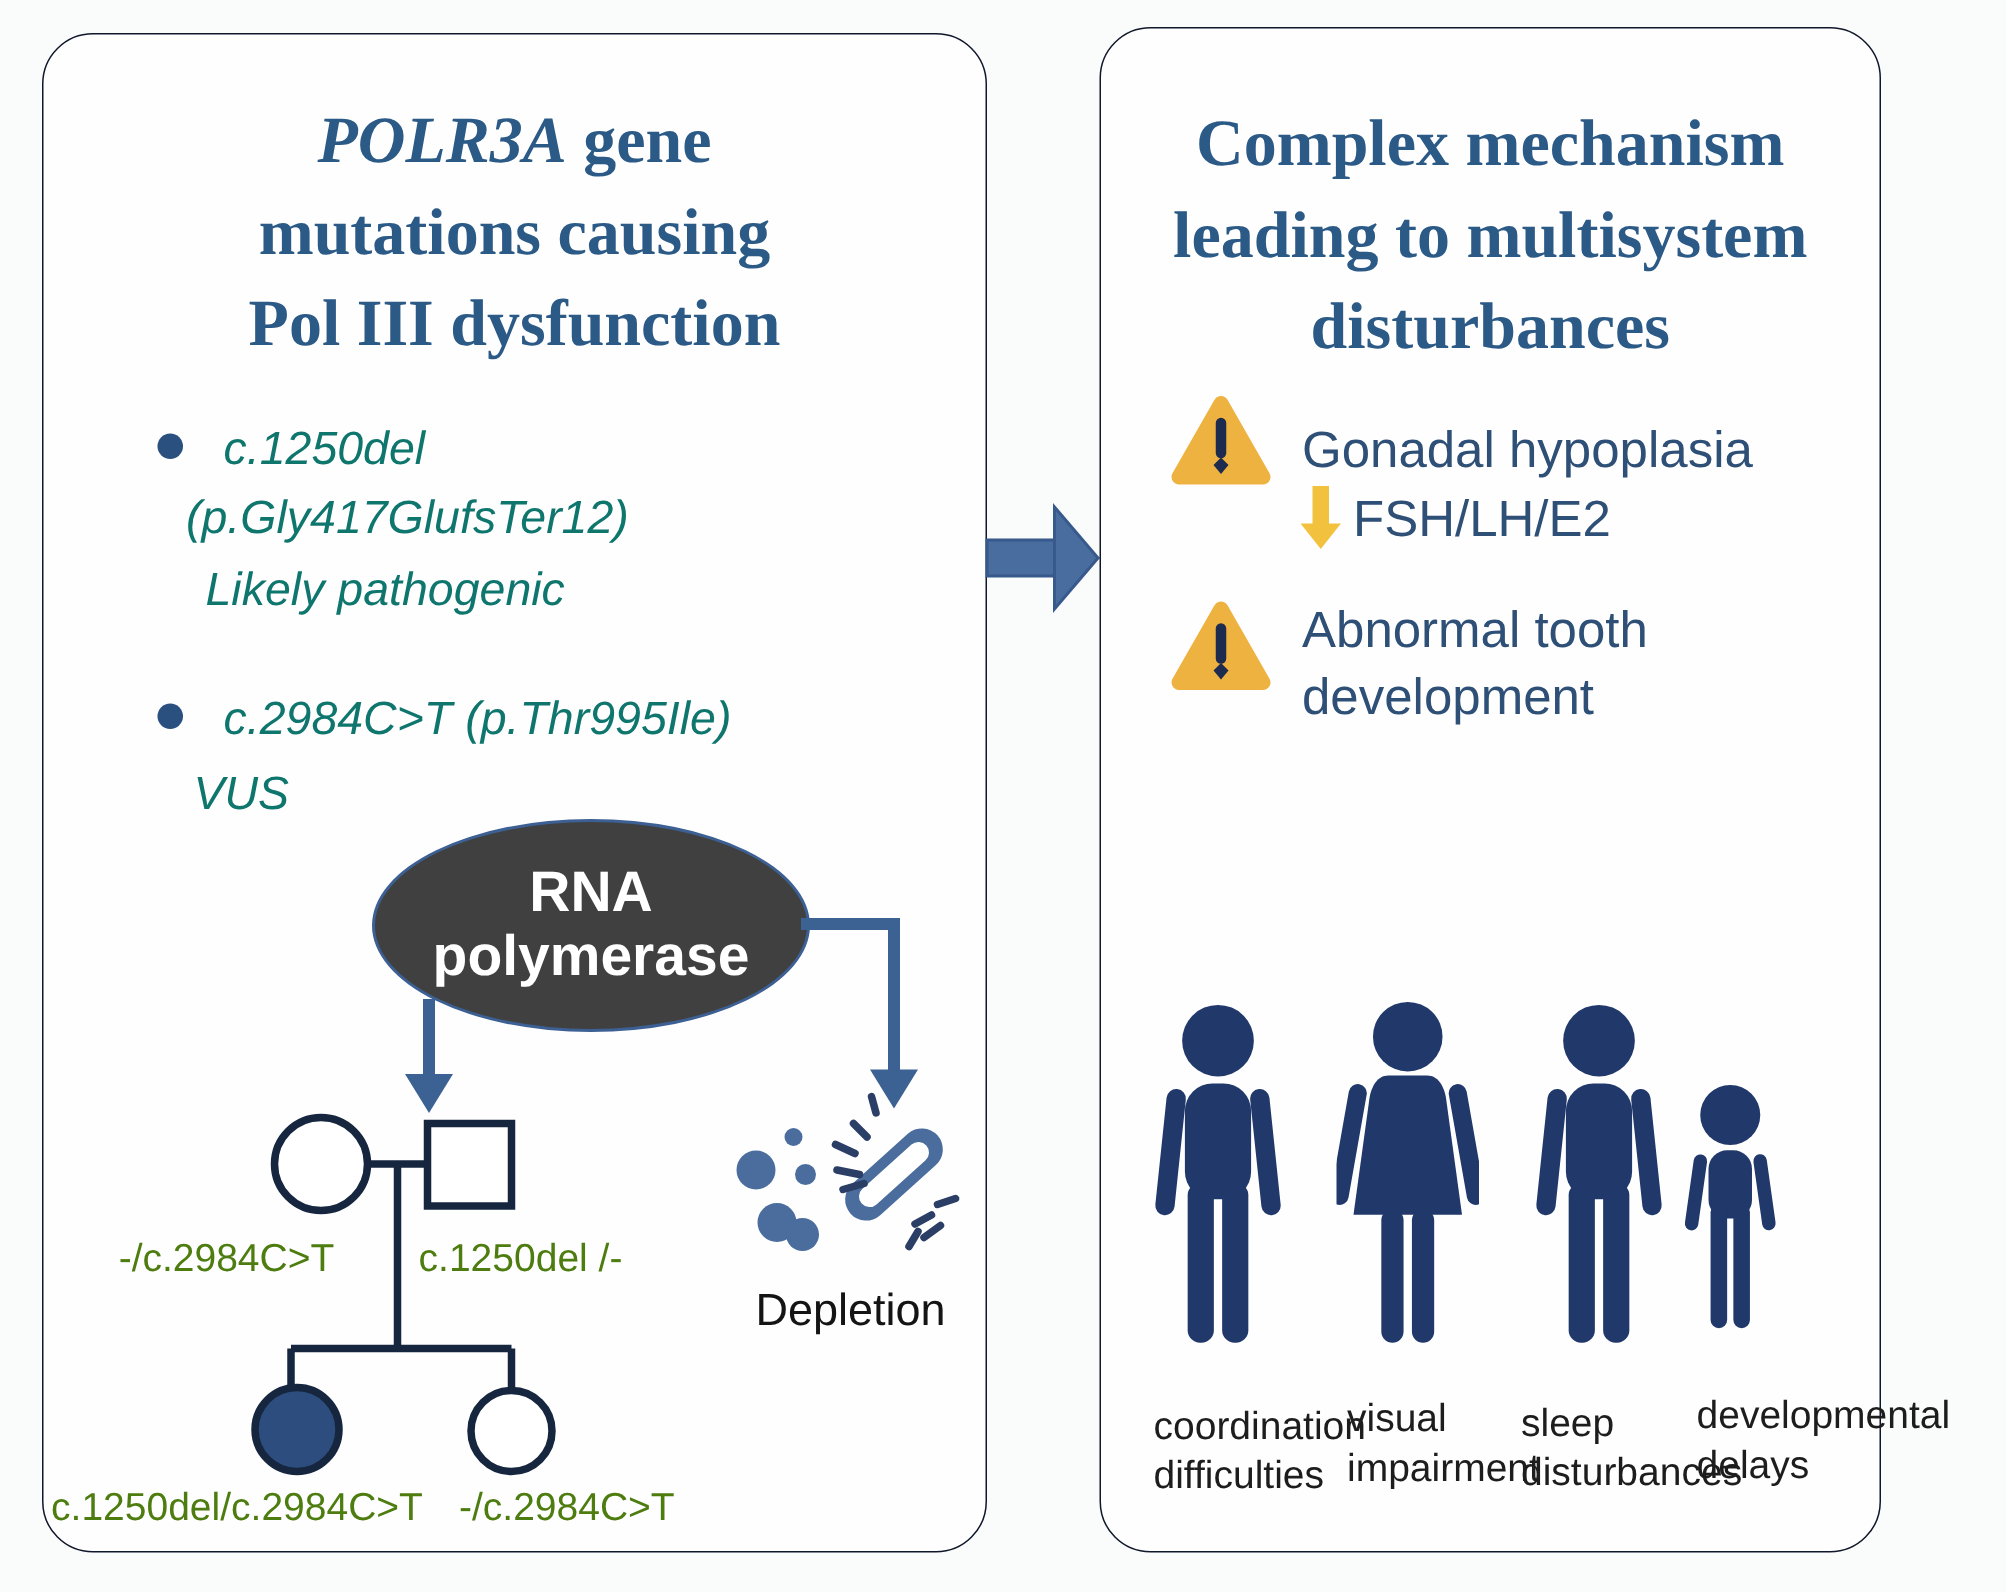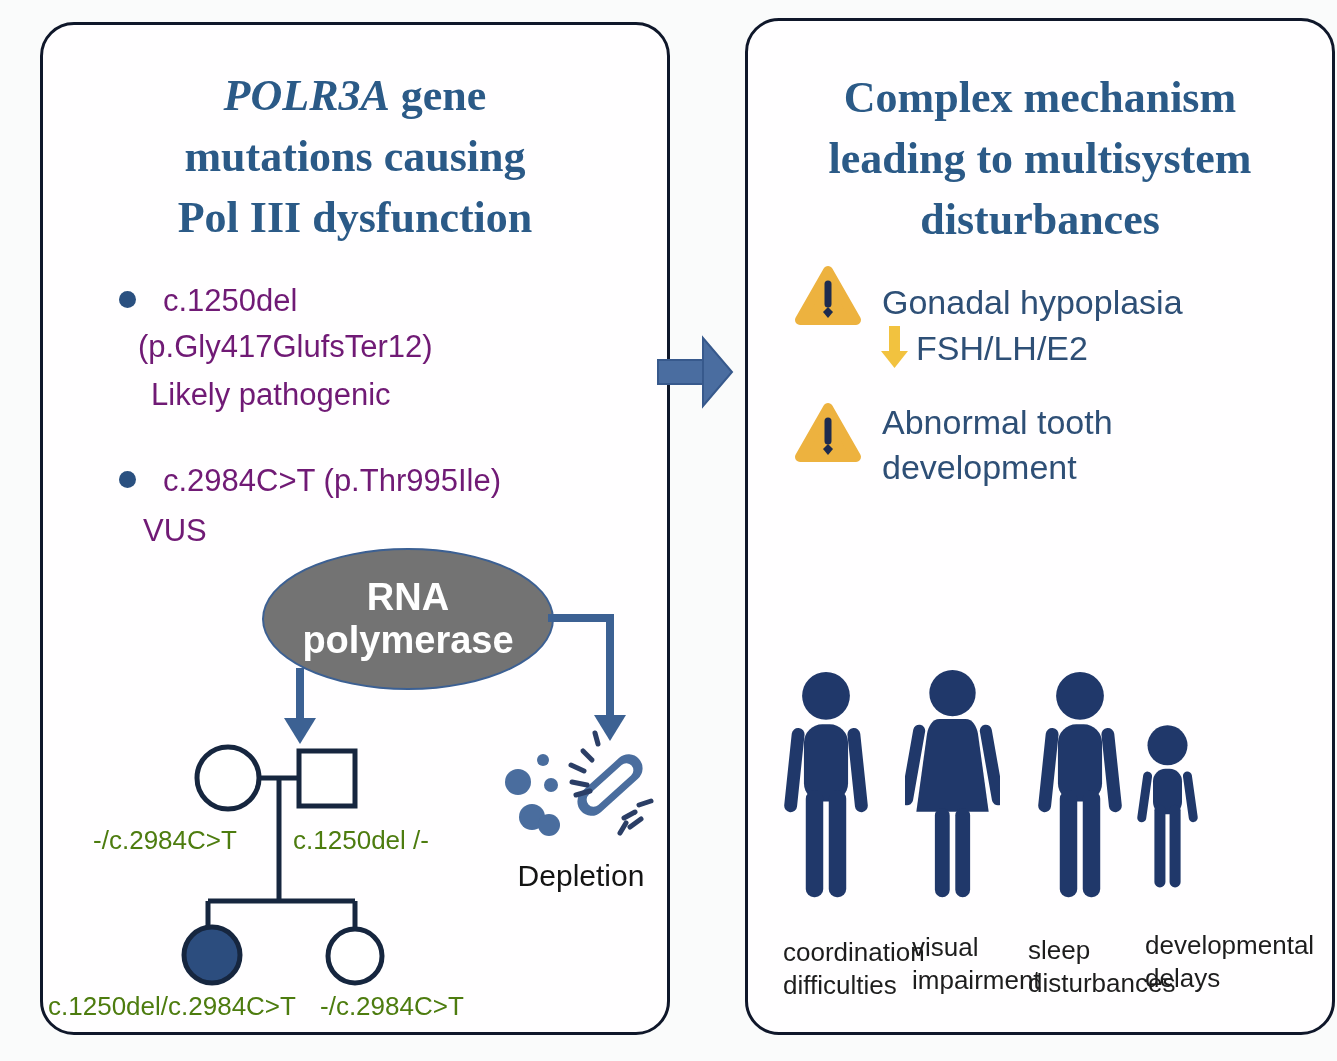"POLR3A gene" .panel { border: 3px solid #0f172a -> 1px solid #0f172a; margin-left: 12px -> none }
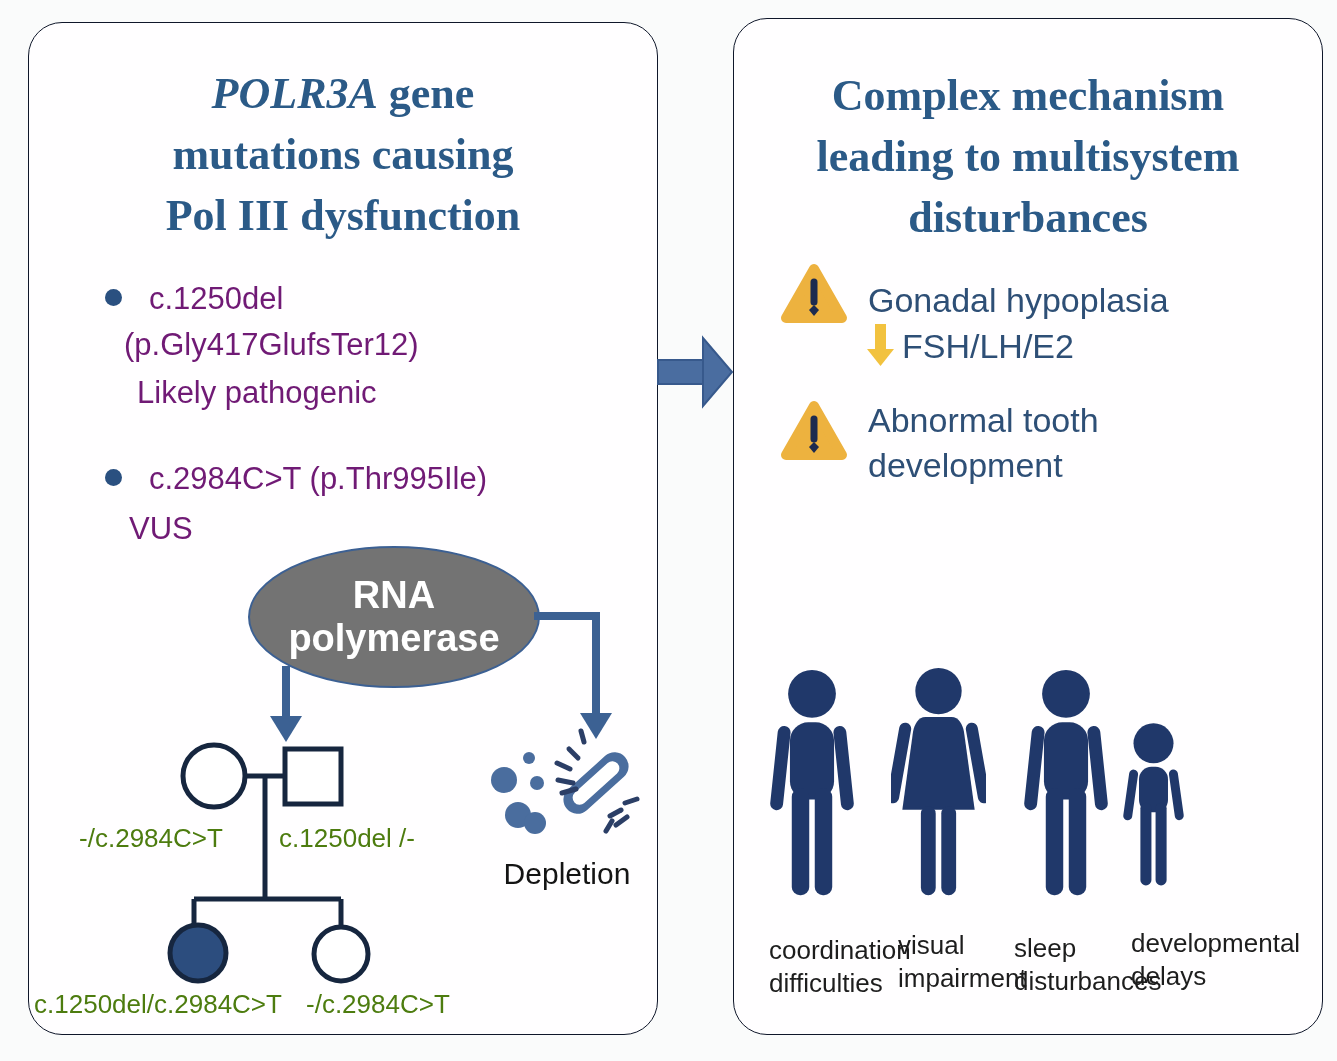"Complex mechanism" #right-panel { width: 590px -> 521px }
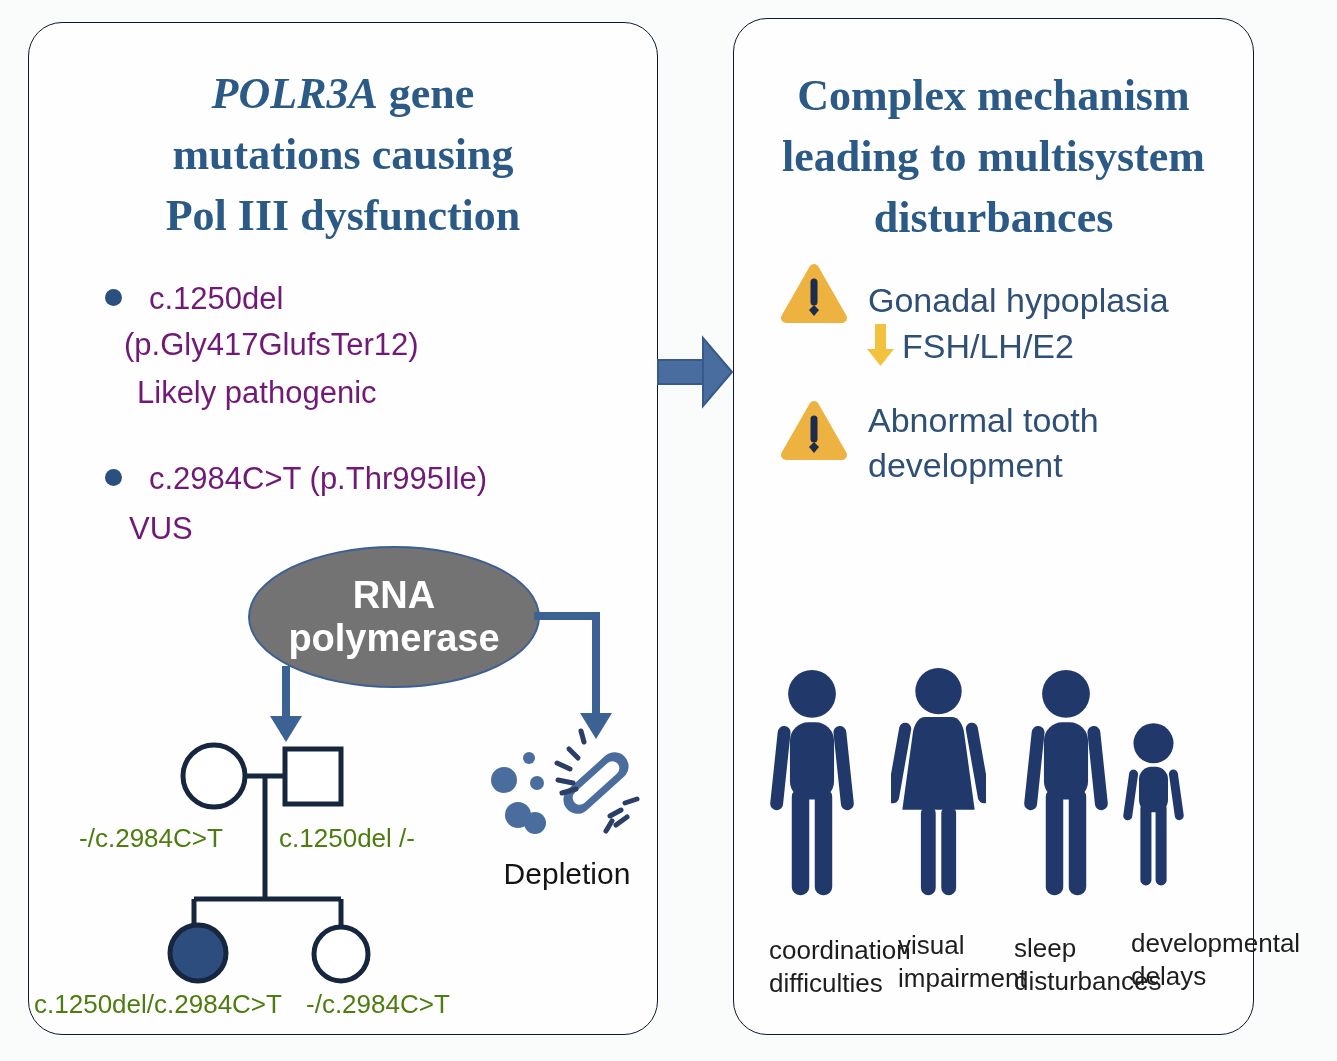"c.1250del" .mut-line { color: #701a75 -> #0f766e; font-style: none -> italic }
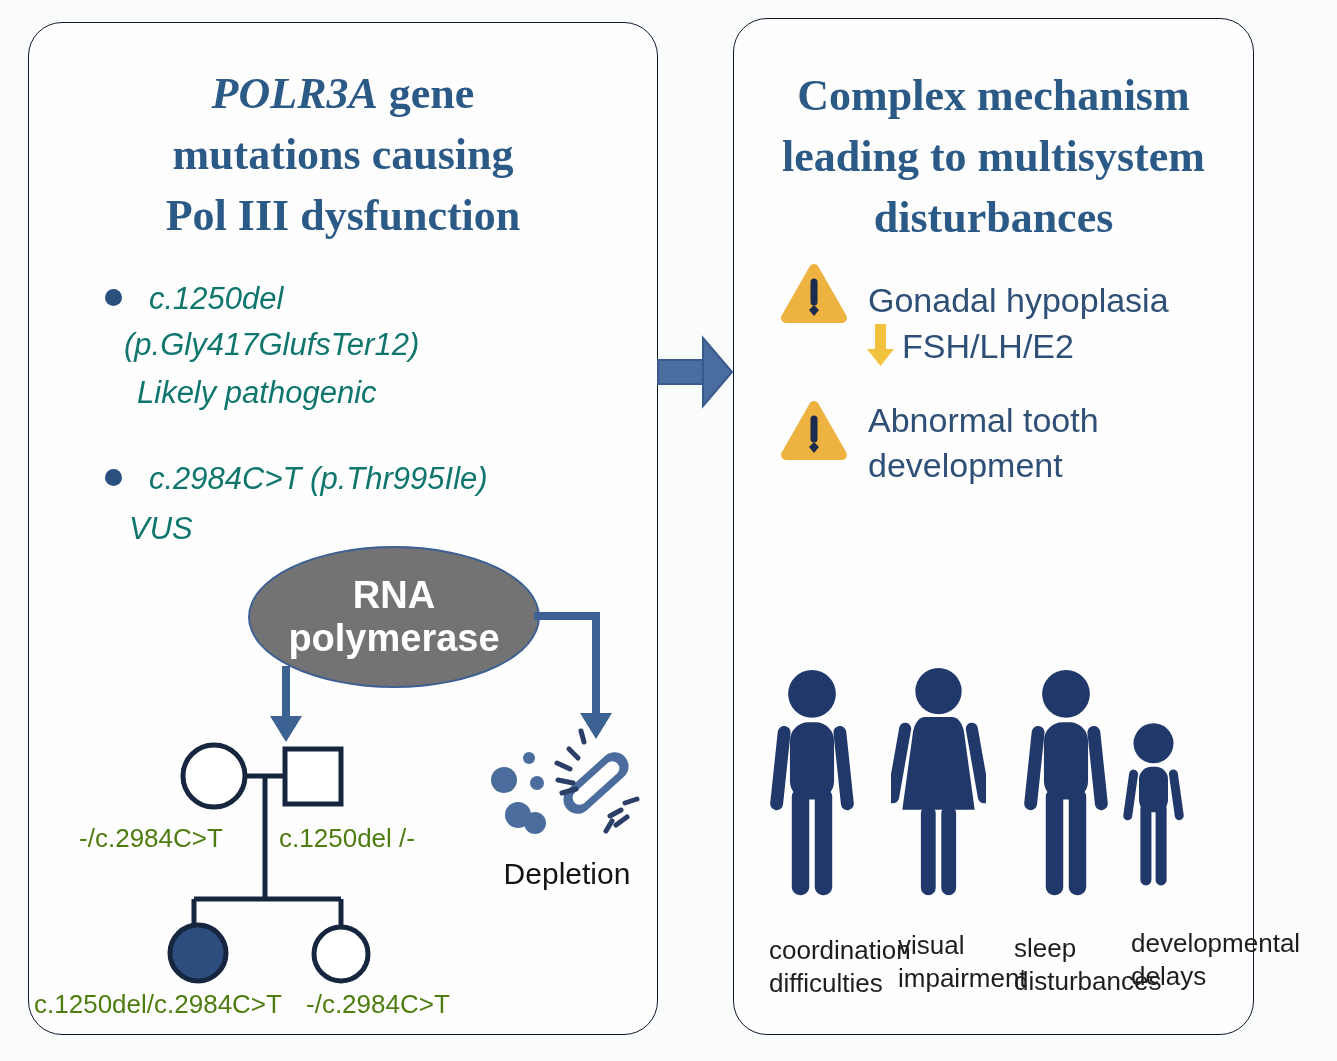"RNA" #rna-ellipse { background: #737373 -> #404040 }
